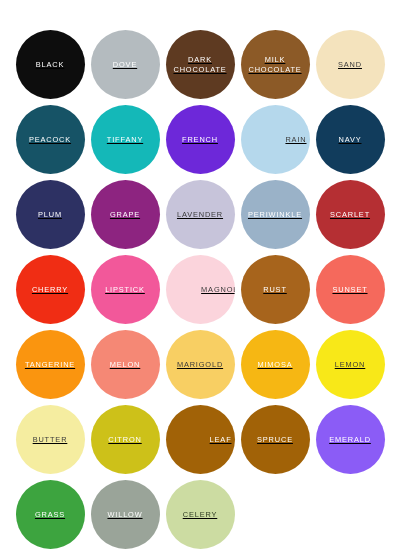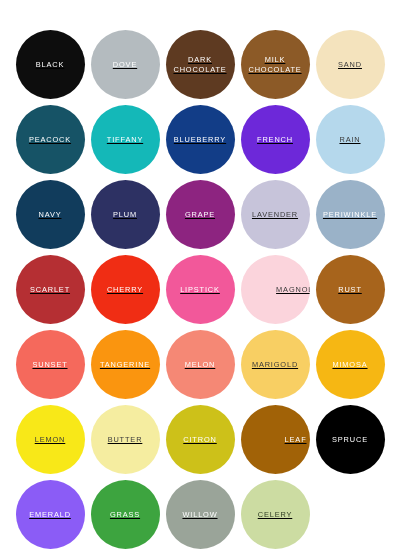"BLUEBERRY" div.swatch-cell { html: <div> <div> <span>BLUEBERRY</span> </div> </div> -> none }
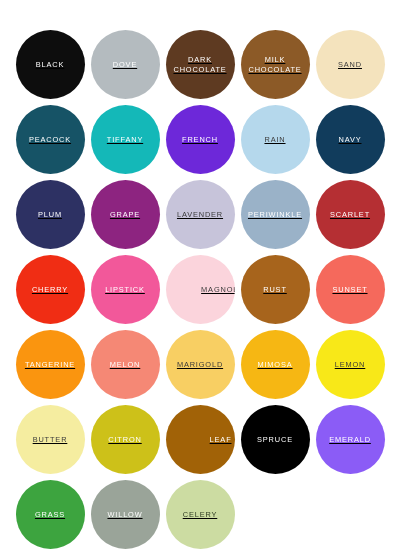"RAIN" div.swatch-circle { justify-content: none -> flex-end }
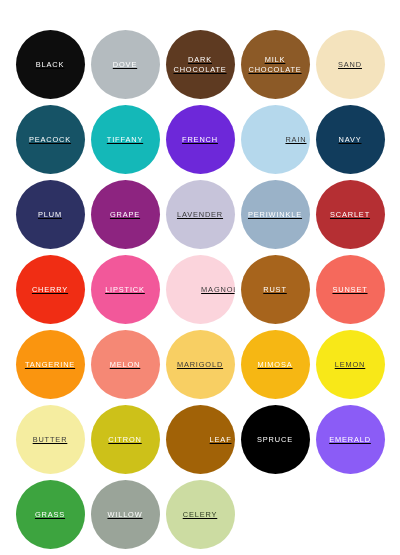"SPRUCE" div.swatch-circle { background-color: #000000 -> #a16207 }
